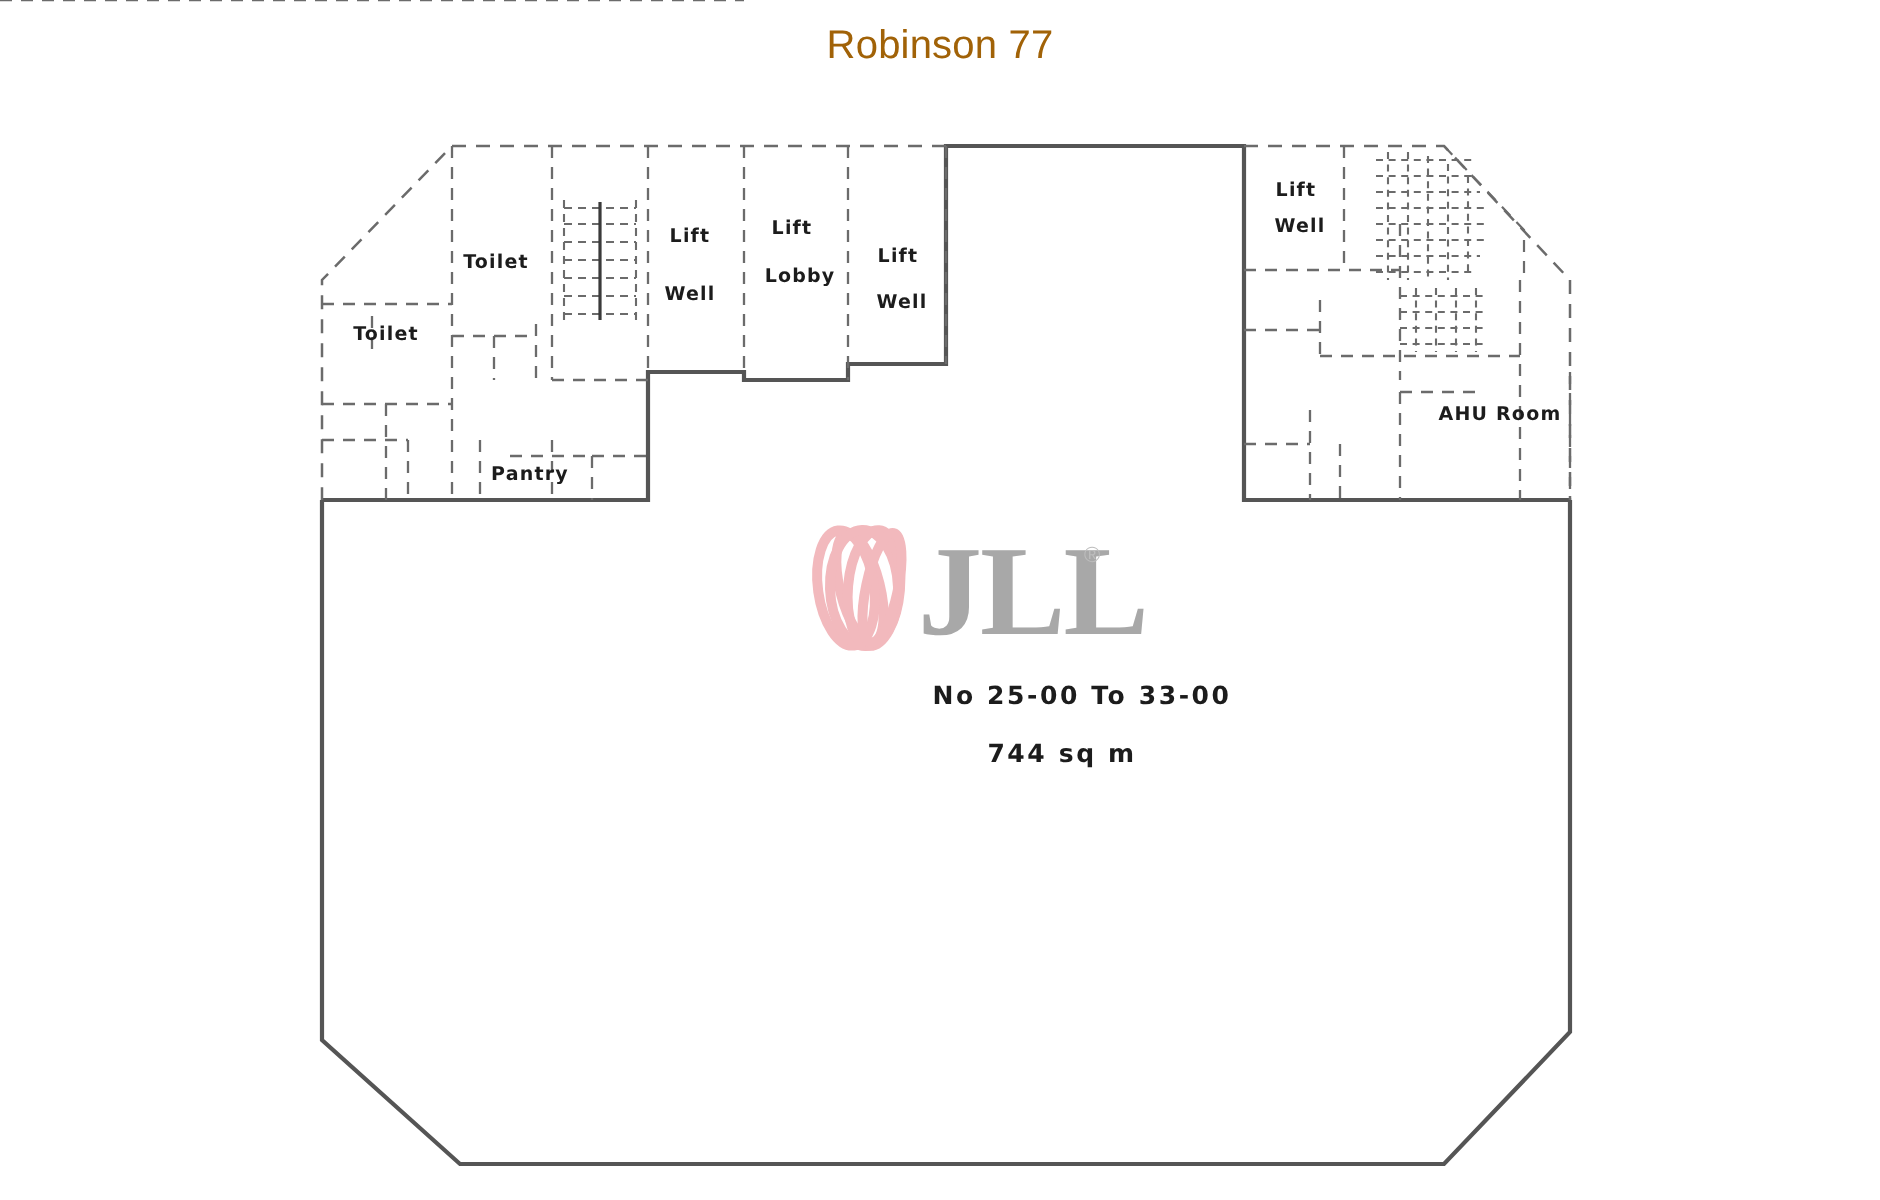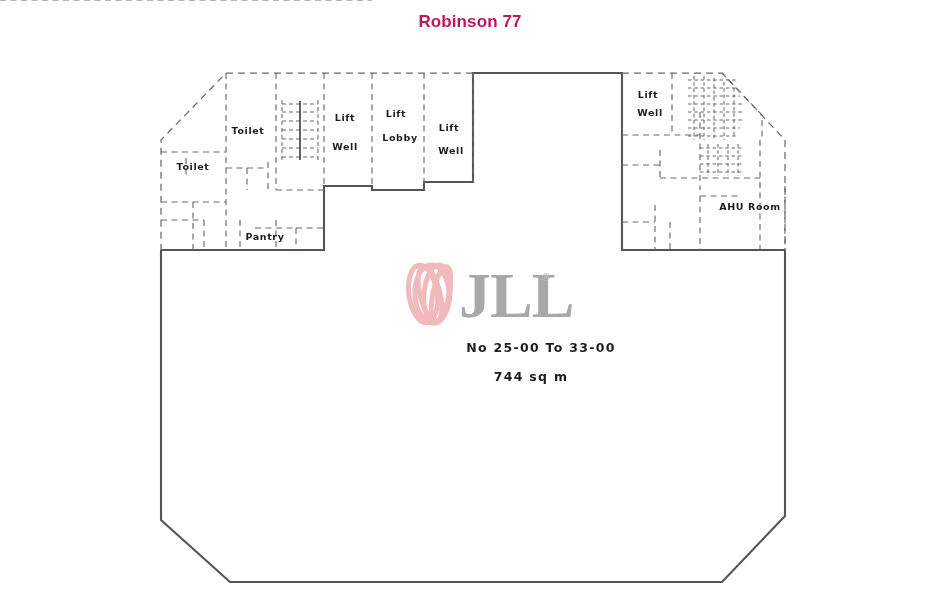"Robinson 77" #plan-title { color: #be185d -> #a16207; font-size: 17px -> 20px; font-weight: bold -> normal }
